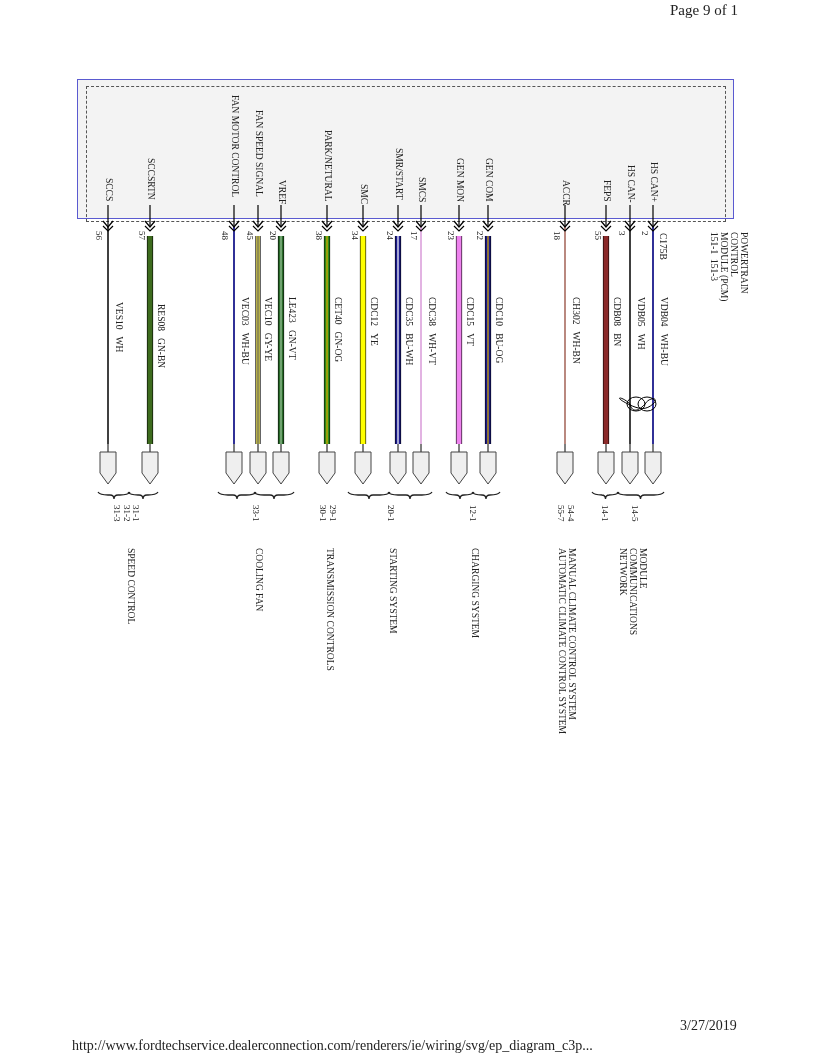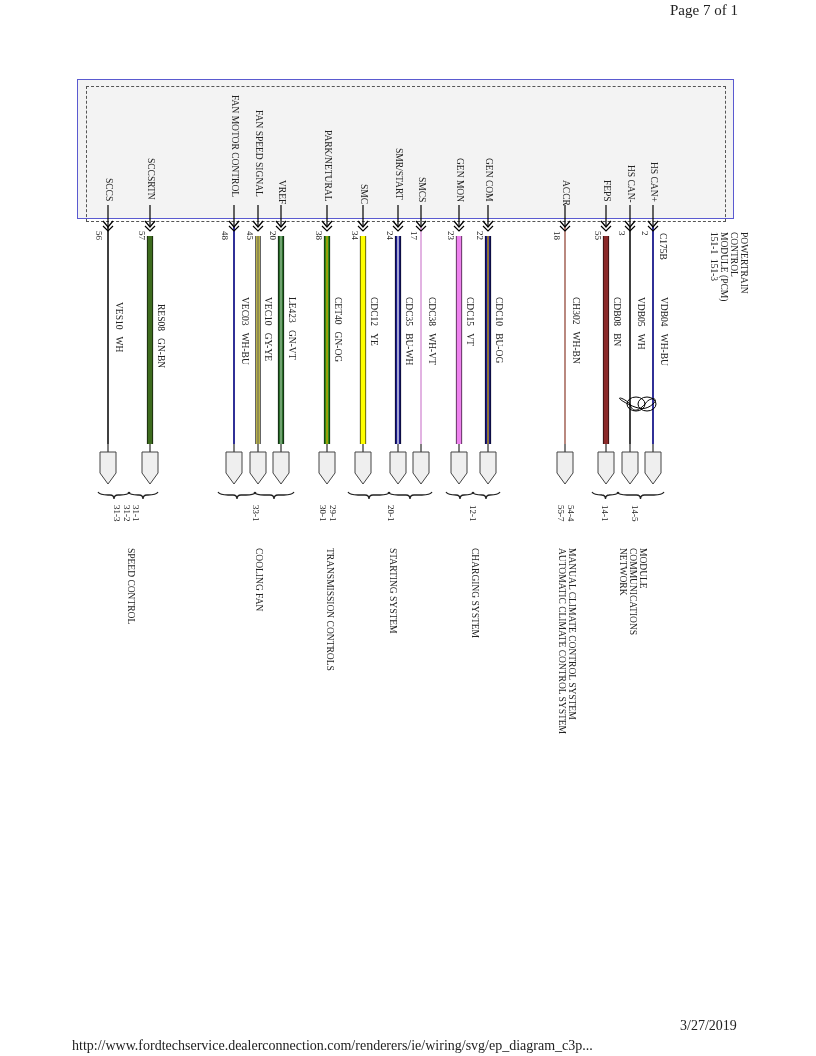"Page 7 of 1" div.page-num { text: 7 -> 9 }
